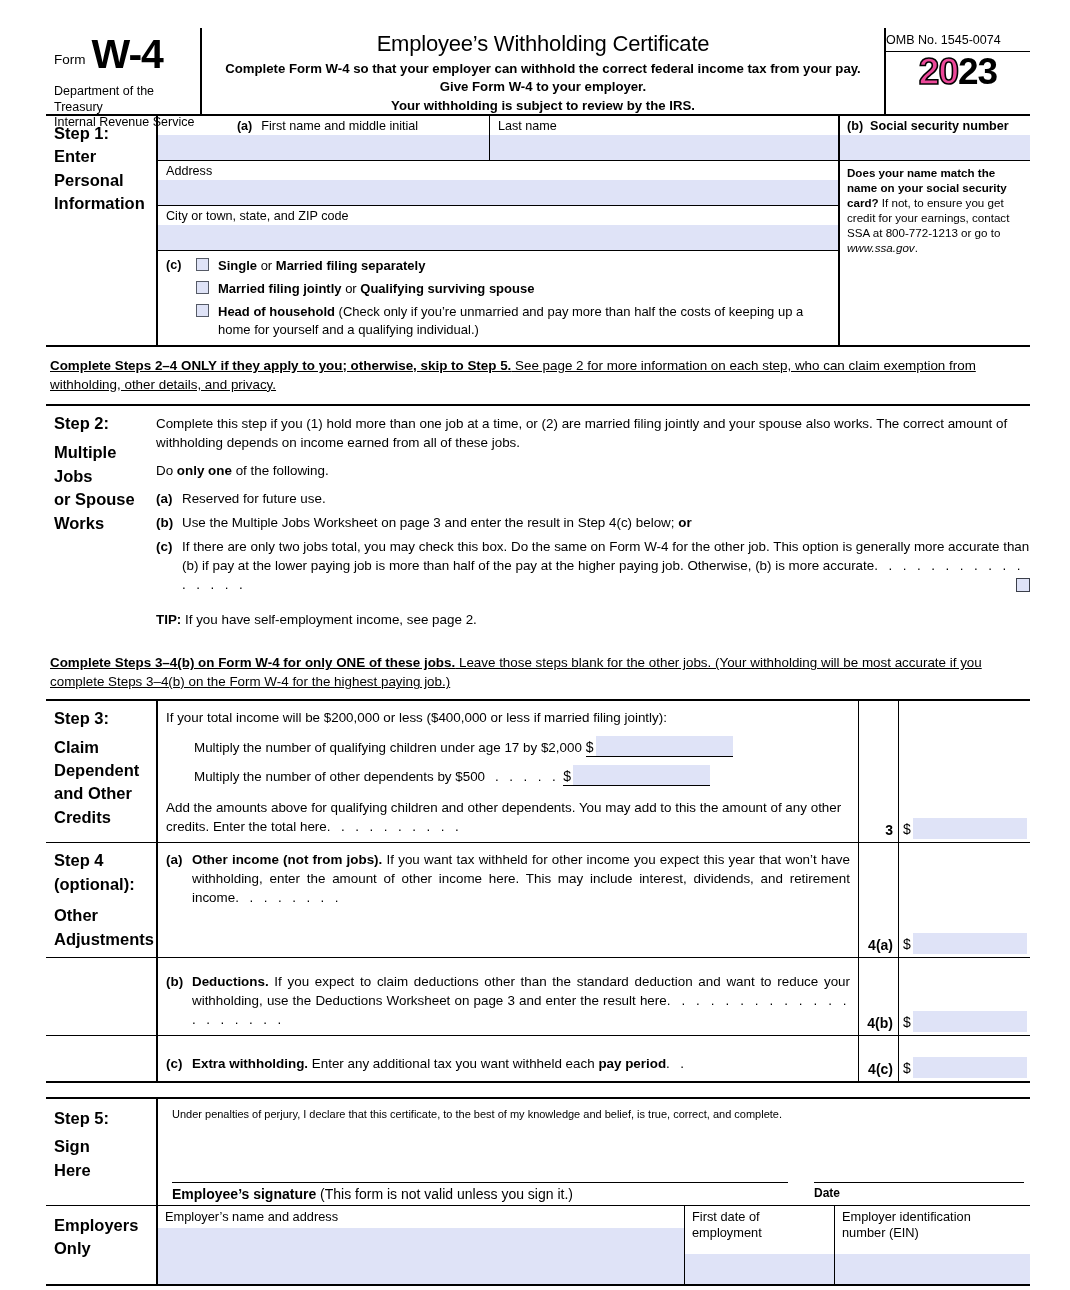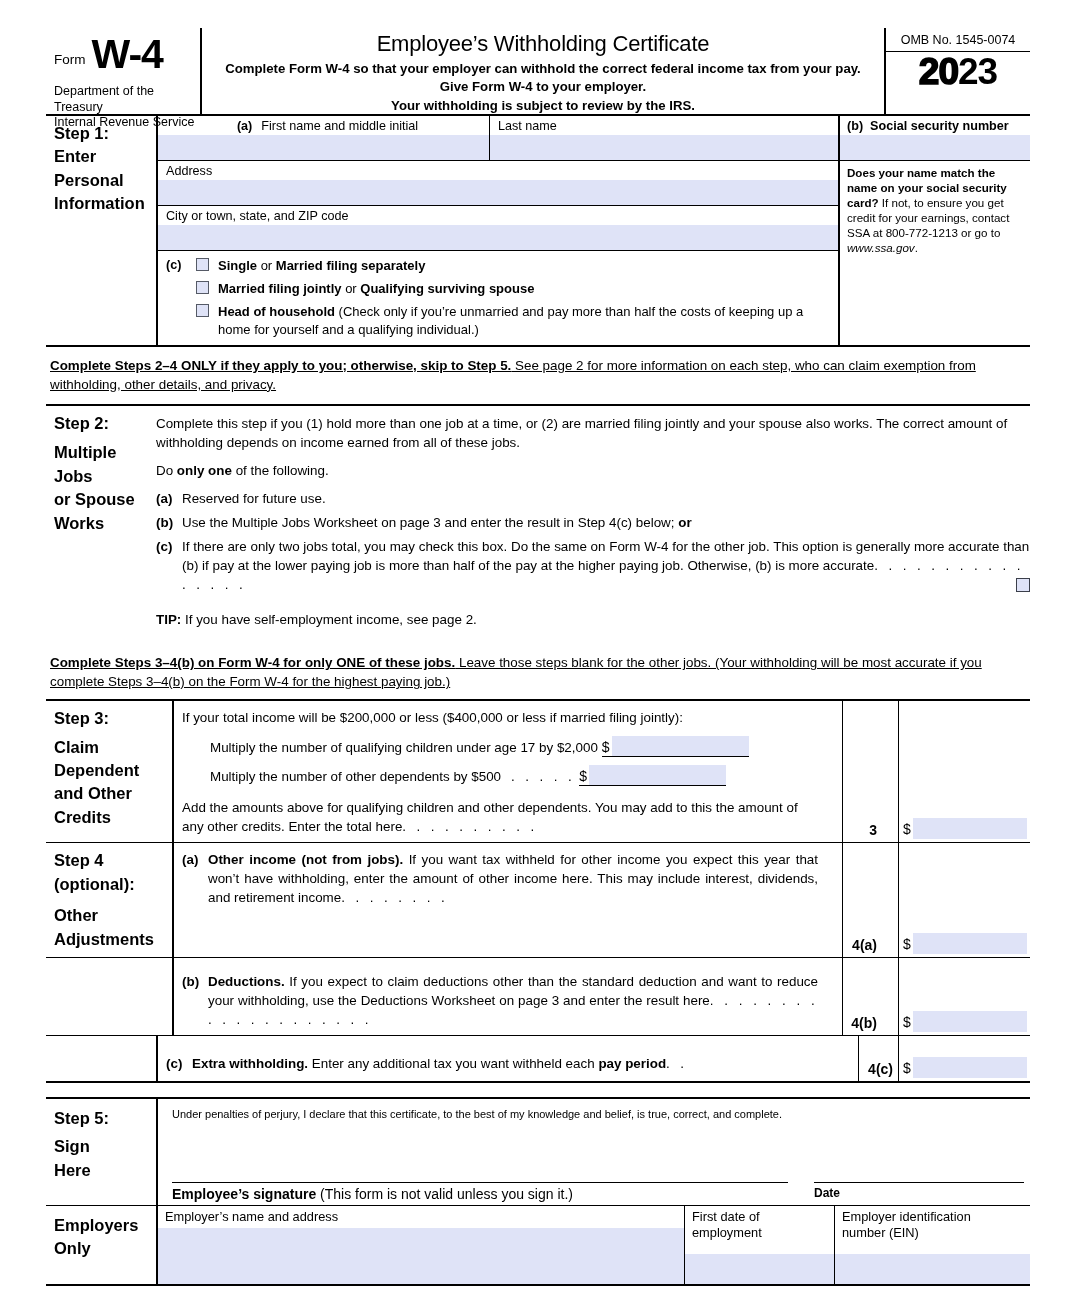"OMB No. 1545-0074" .hdr-omb { text-align: center -> left }
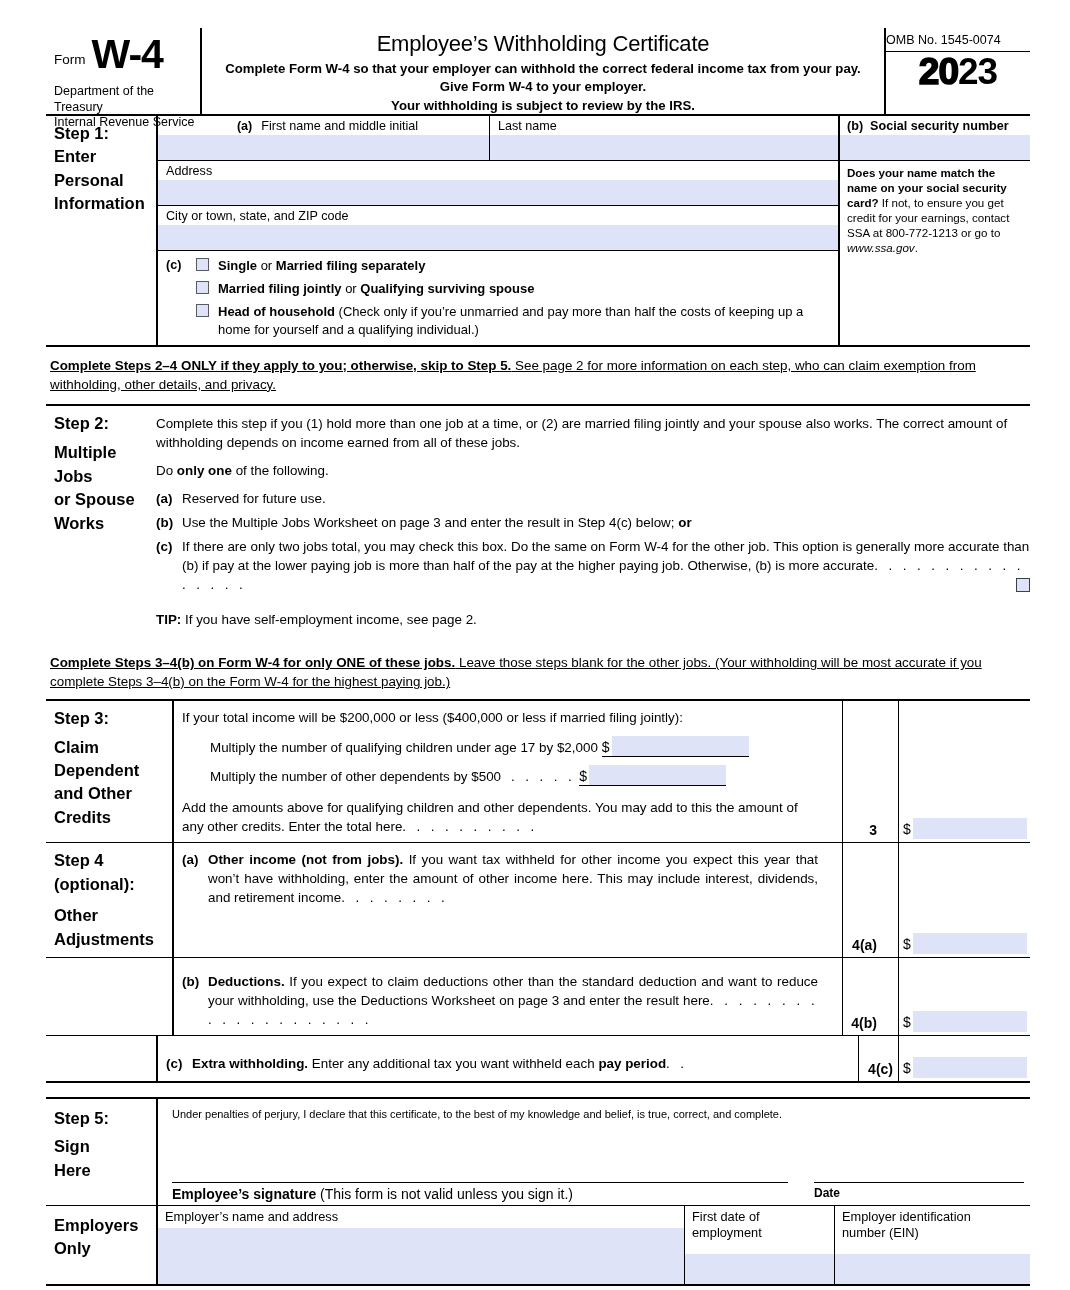"20" .yr-outline { color: #000000 -> #ec4899 }
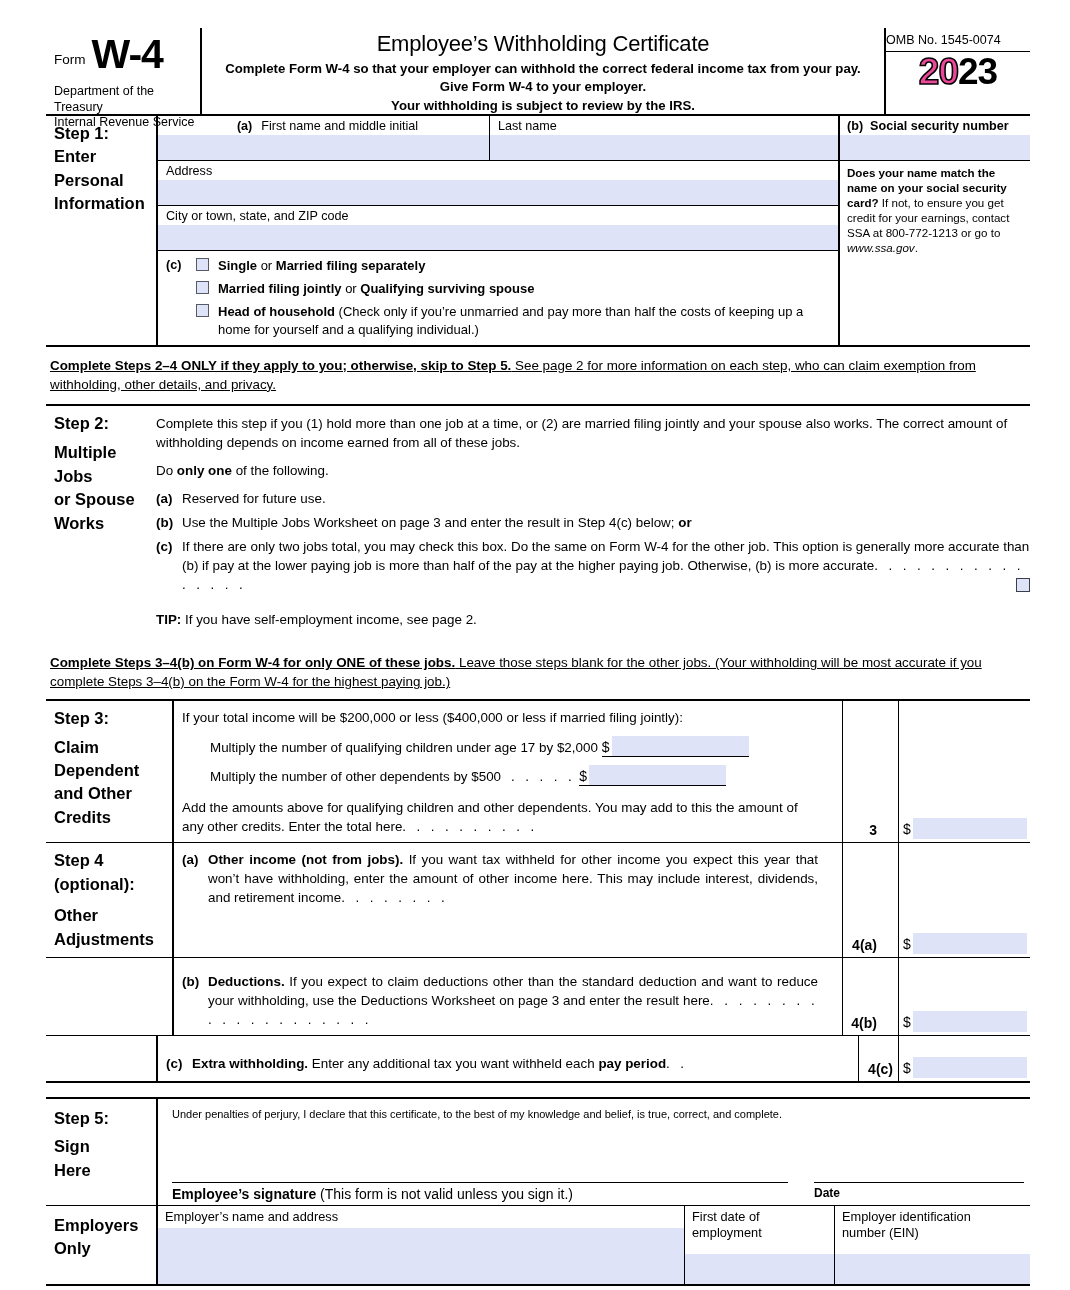"Step 3:" .rowdiv { gap: 16px -> none }
